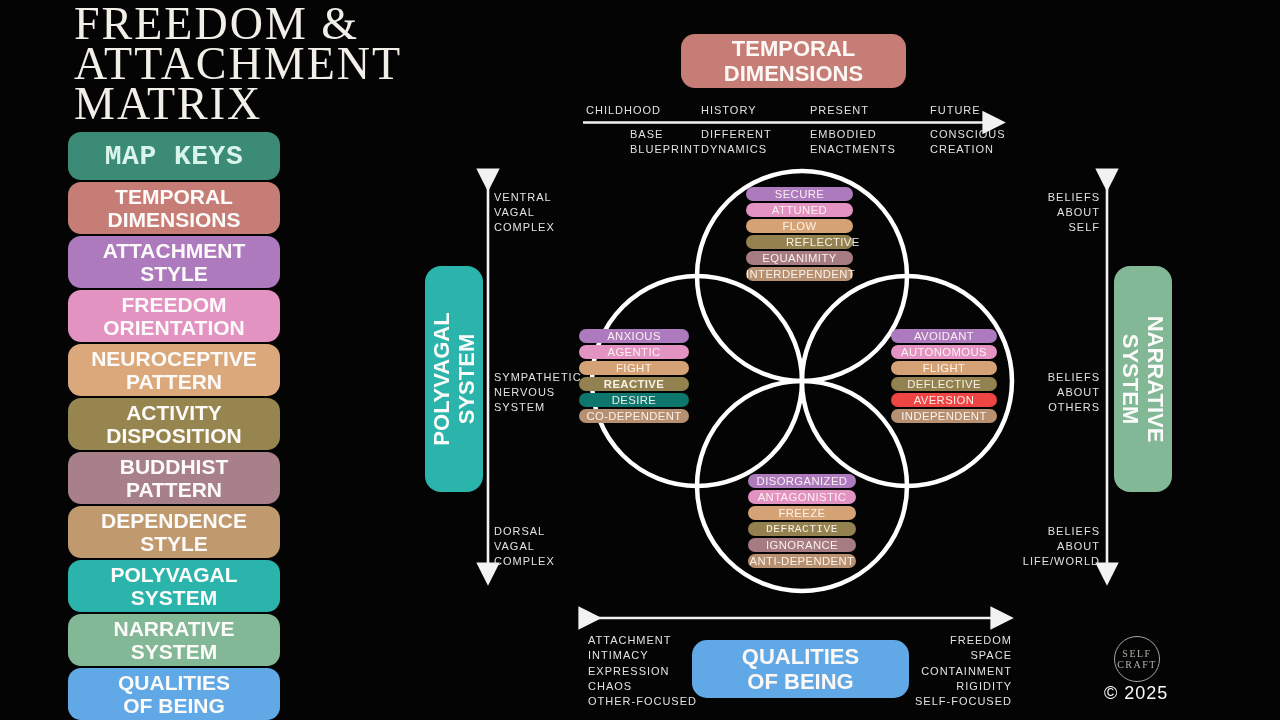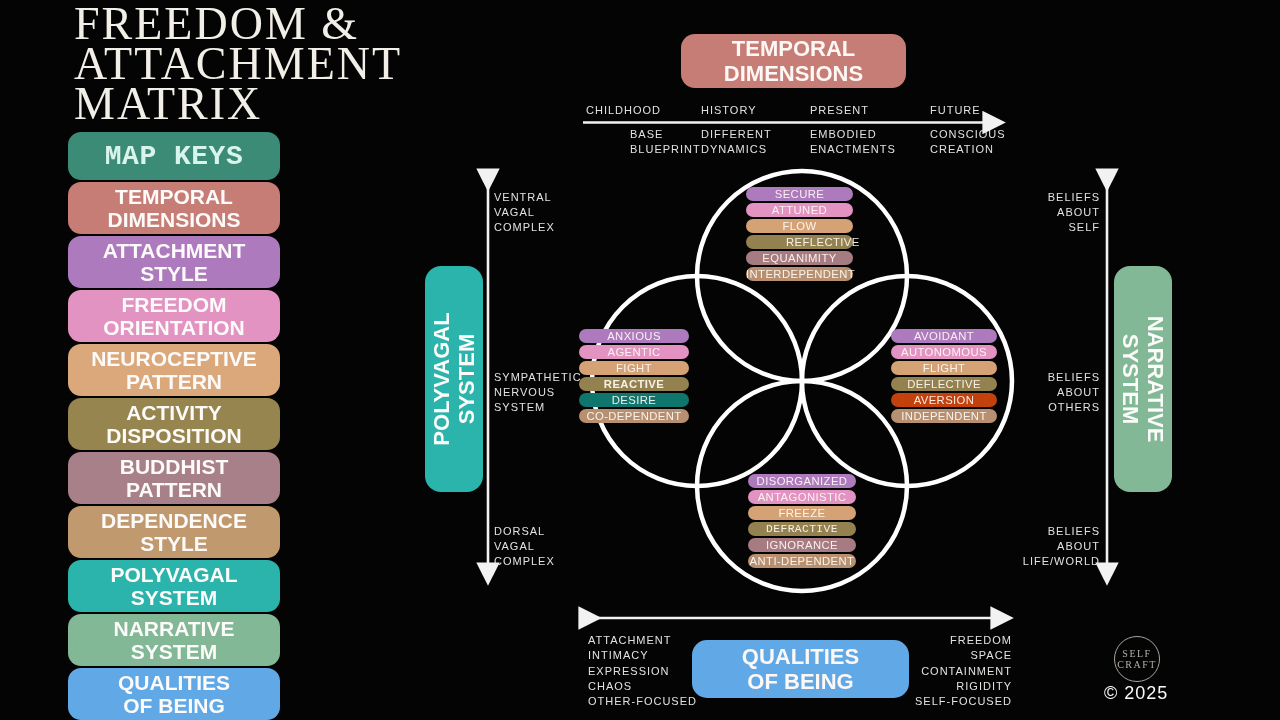"AVERSION" div.pill { background-color: #c2410c -> #ef4444 }
